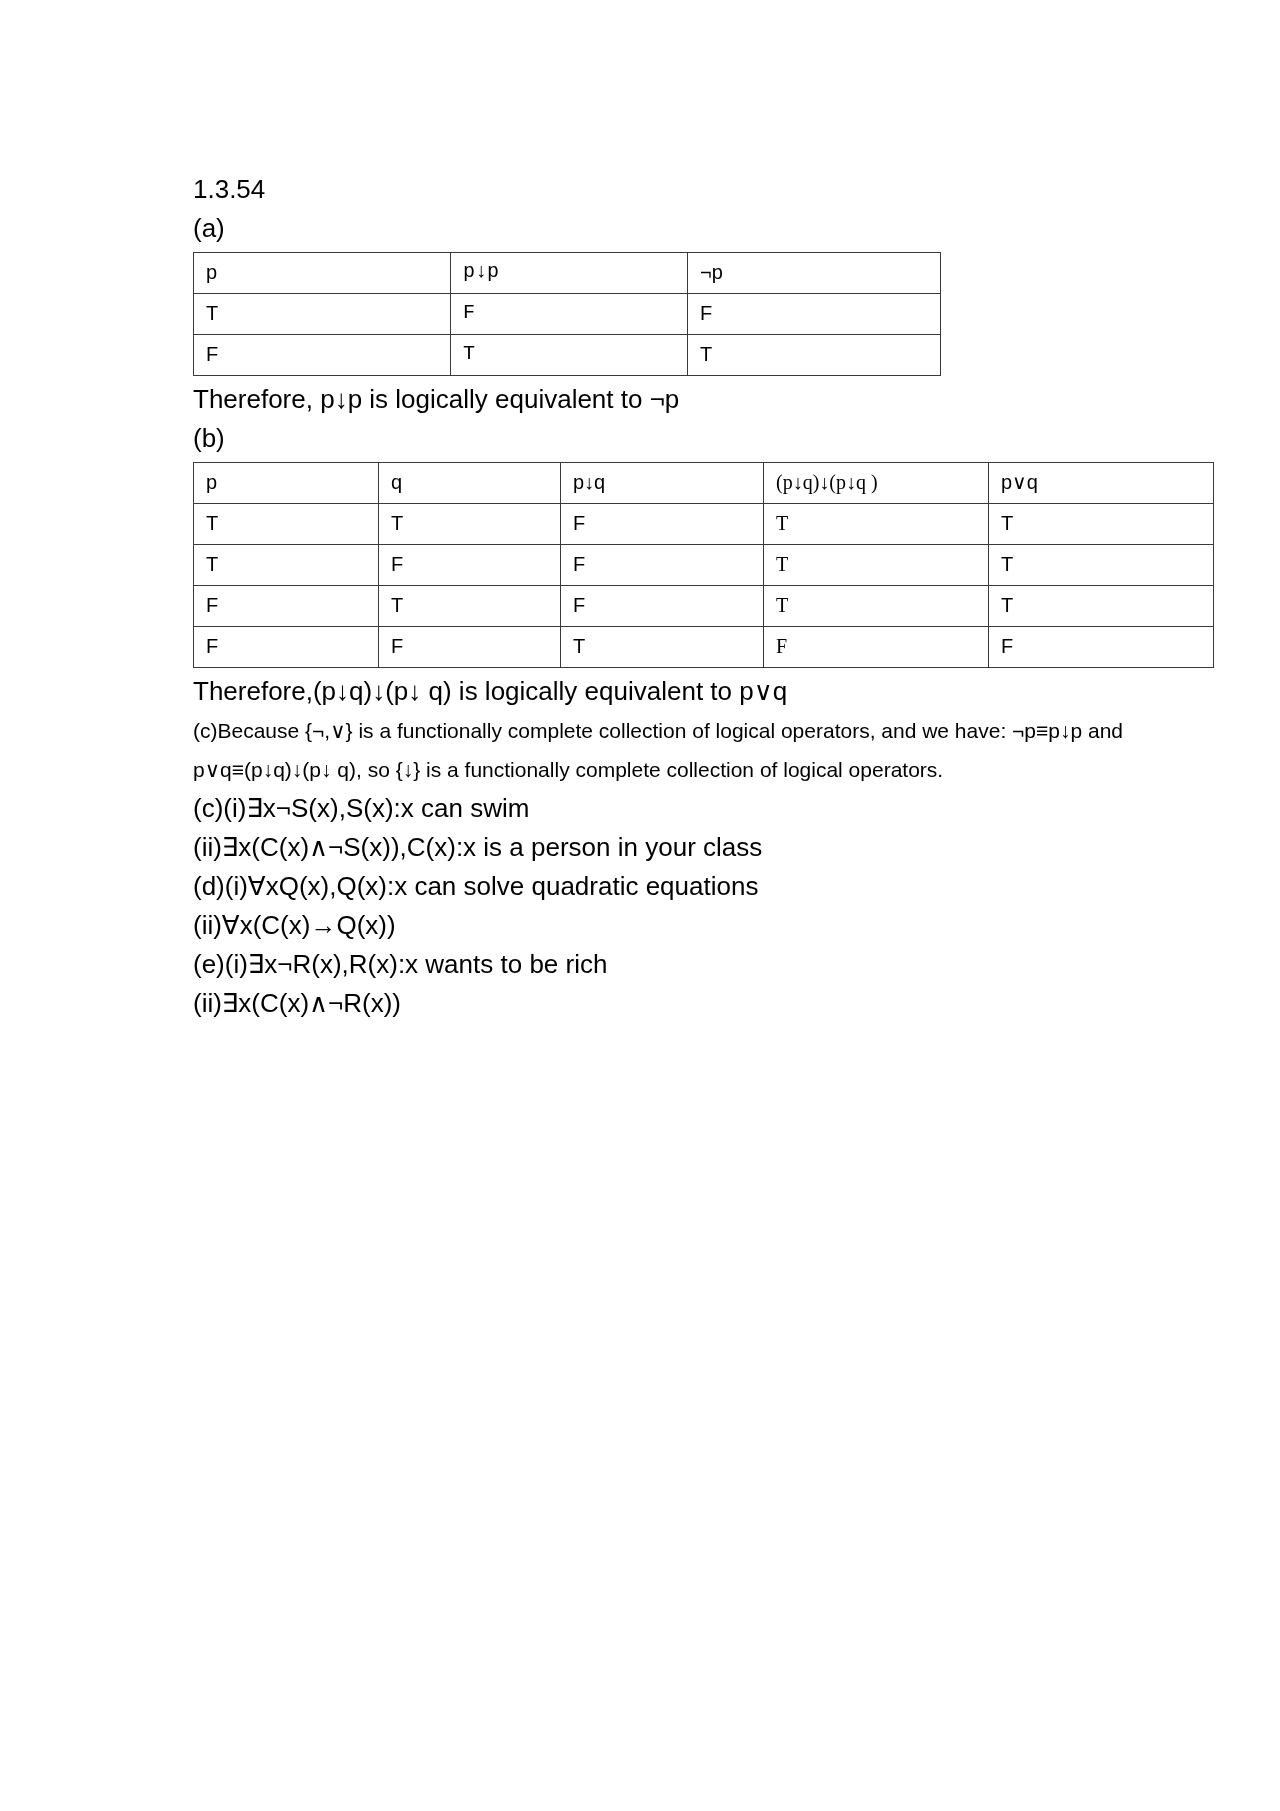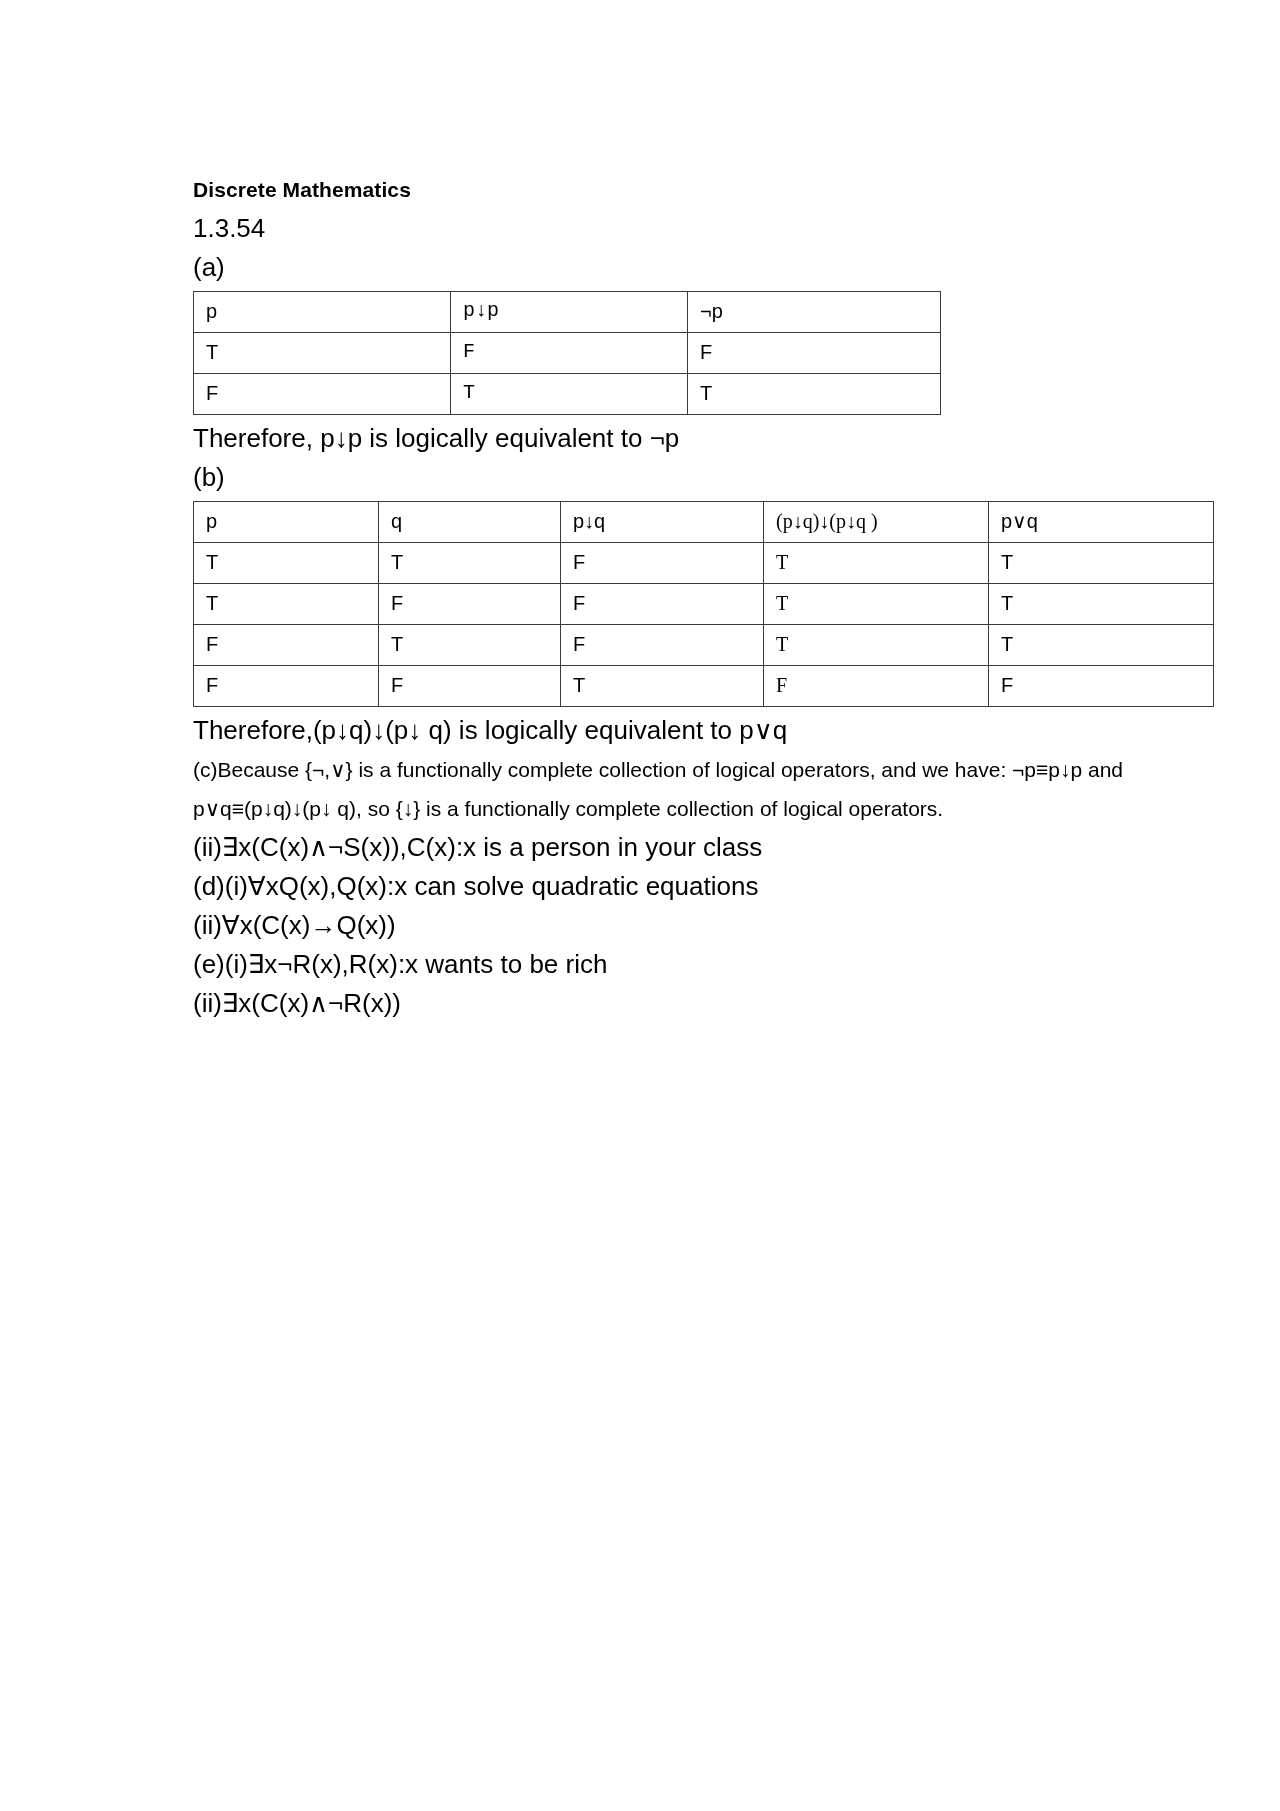"Discrete Mathematics" div.doc-title { html: <div>Discrete Mathematics</div> -> none }
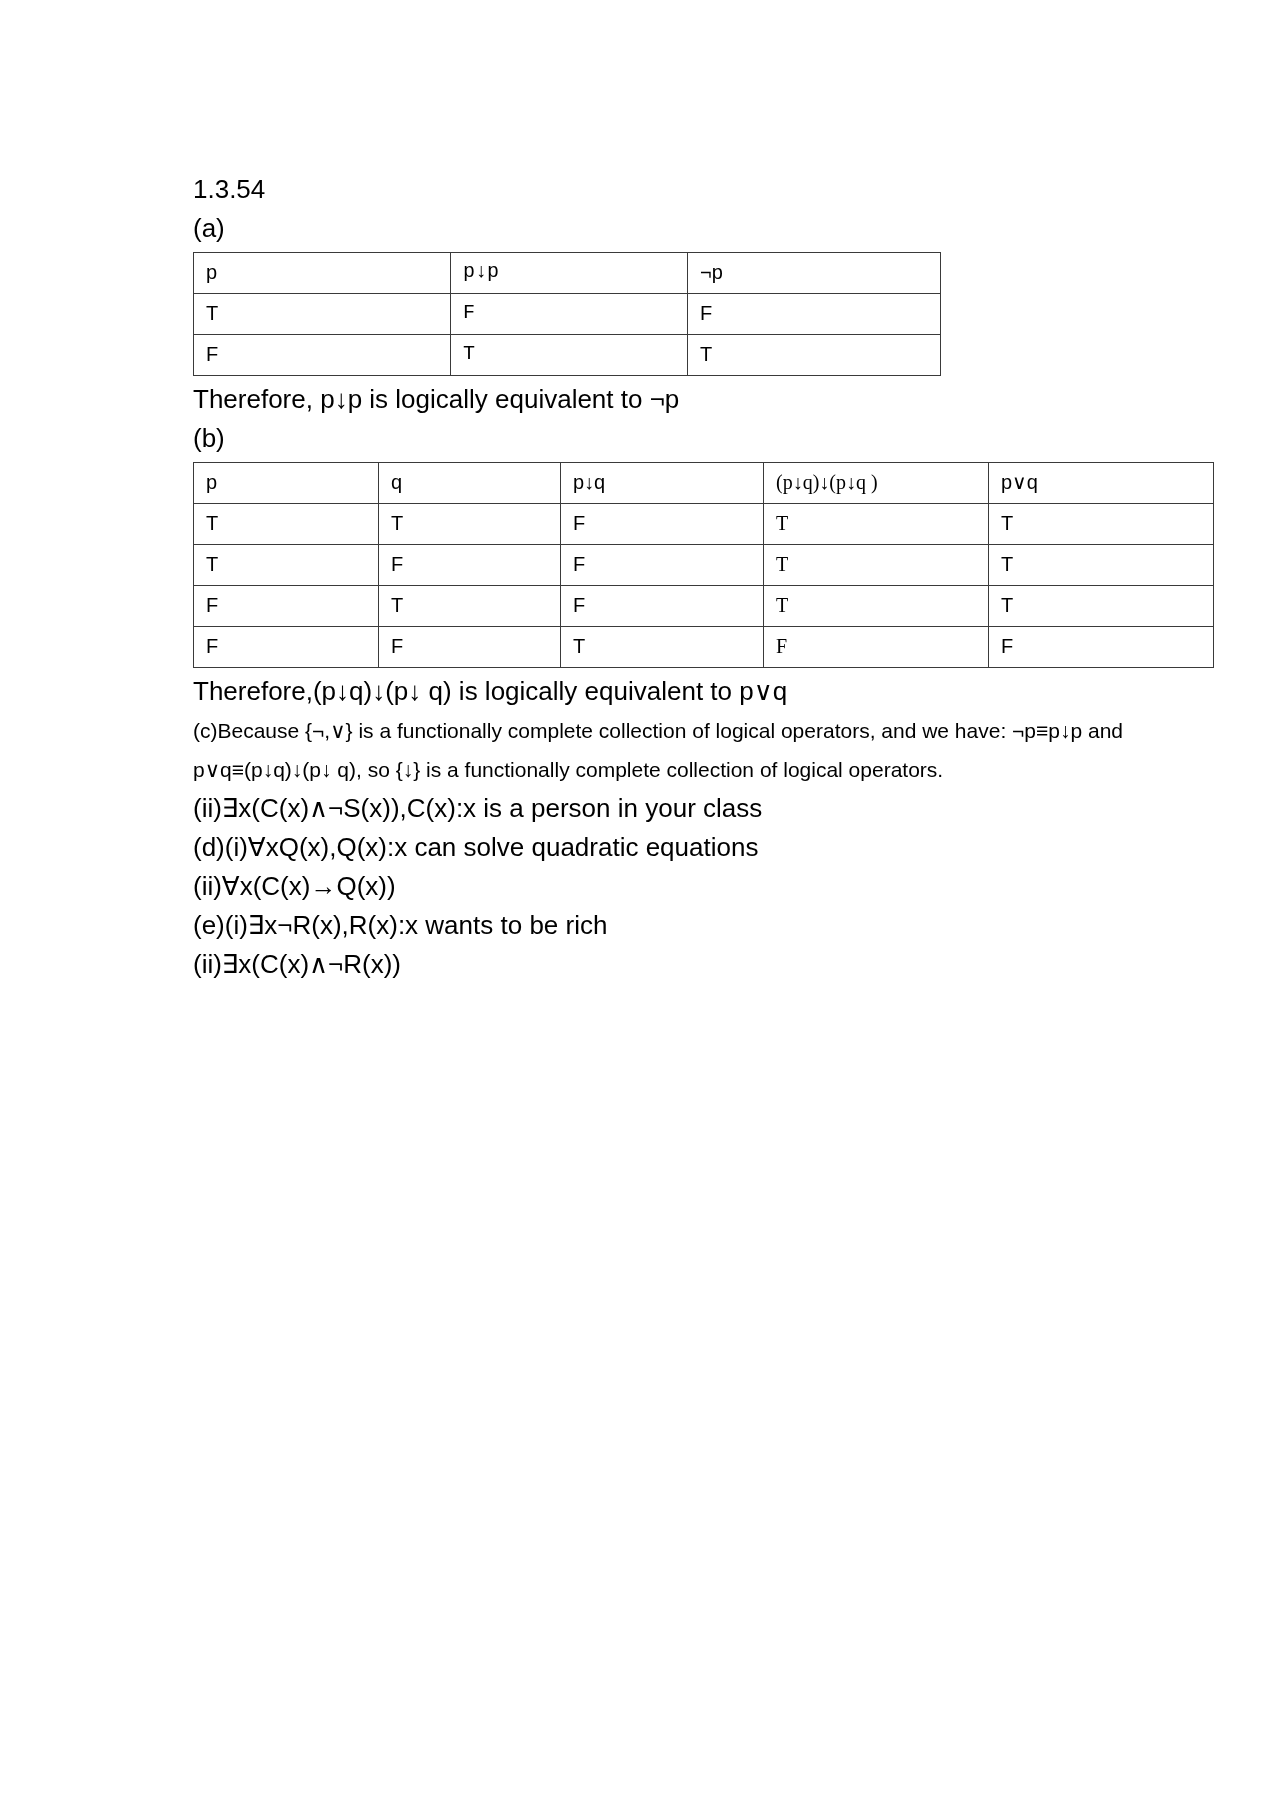"(c)(i)∃x¬S(x),S(x):x can swim" div.line { html: none -> <div>(c)(i)∃x¬S(x),S(x):x can swim</div> }
